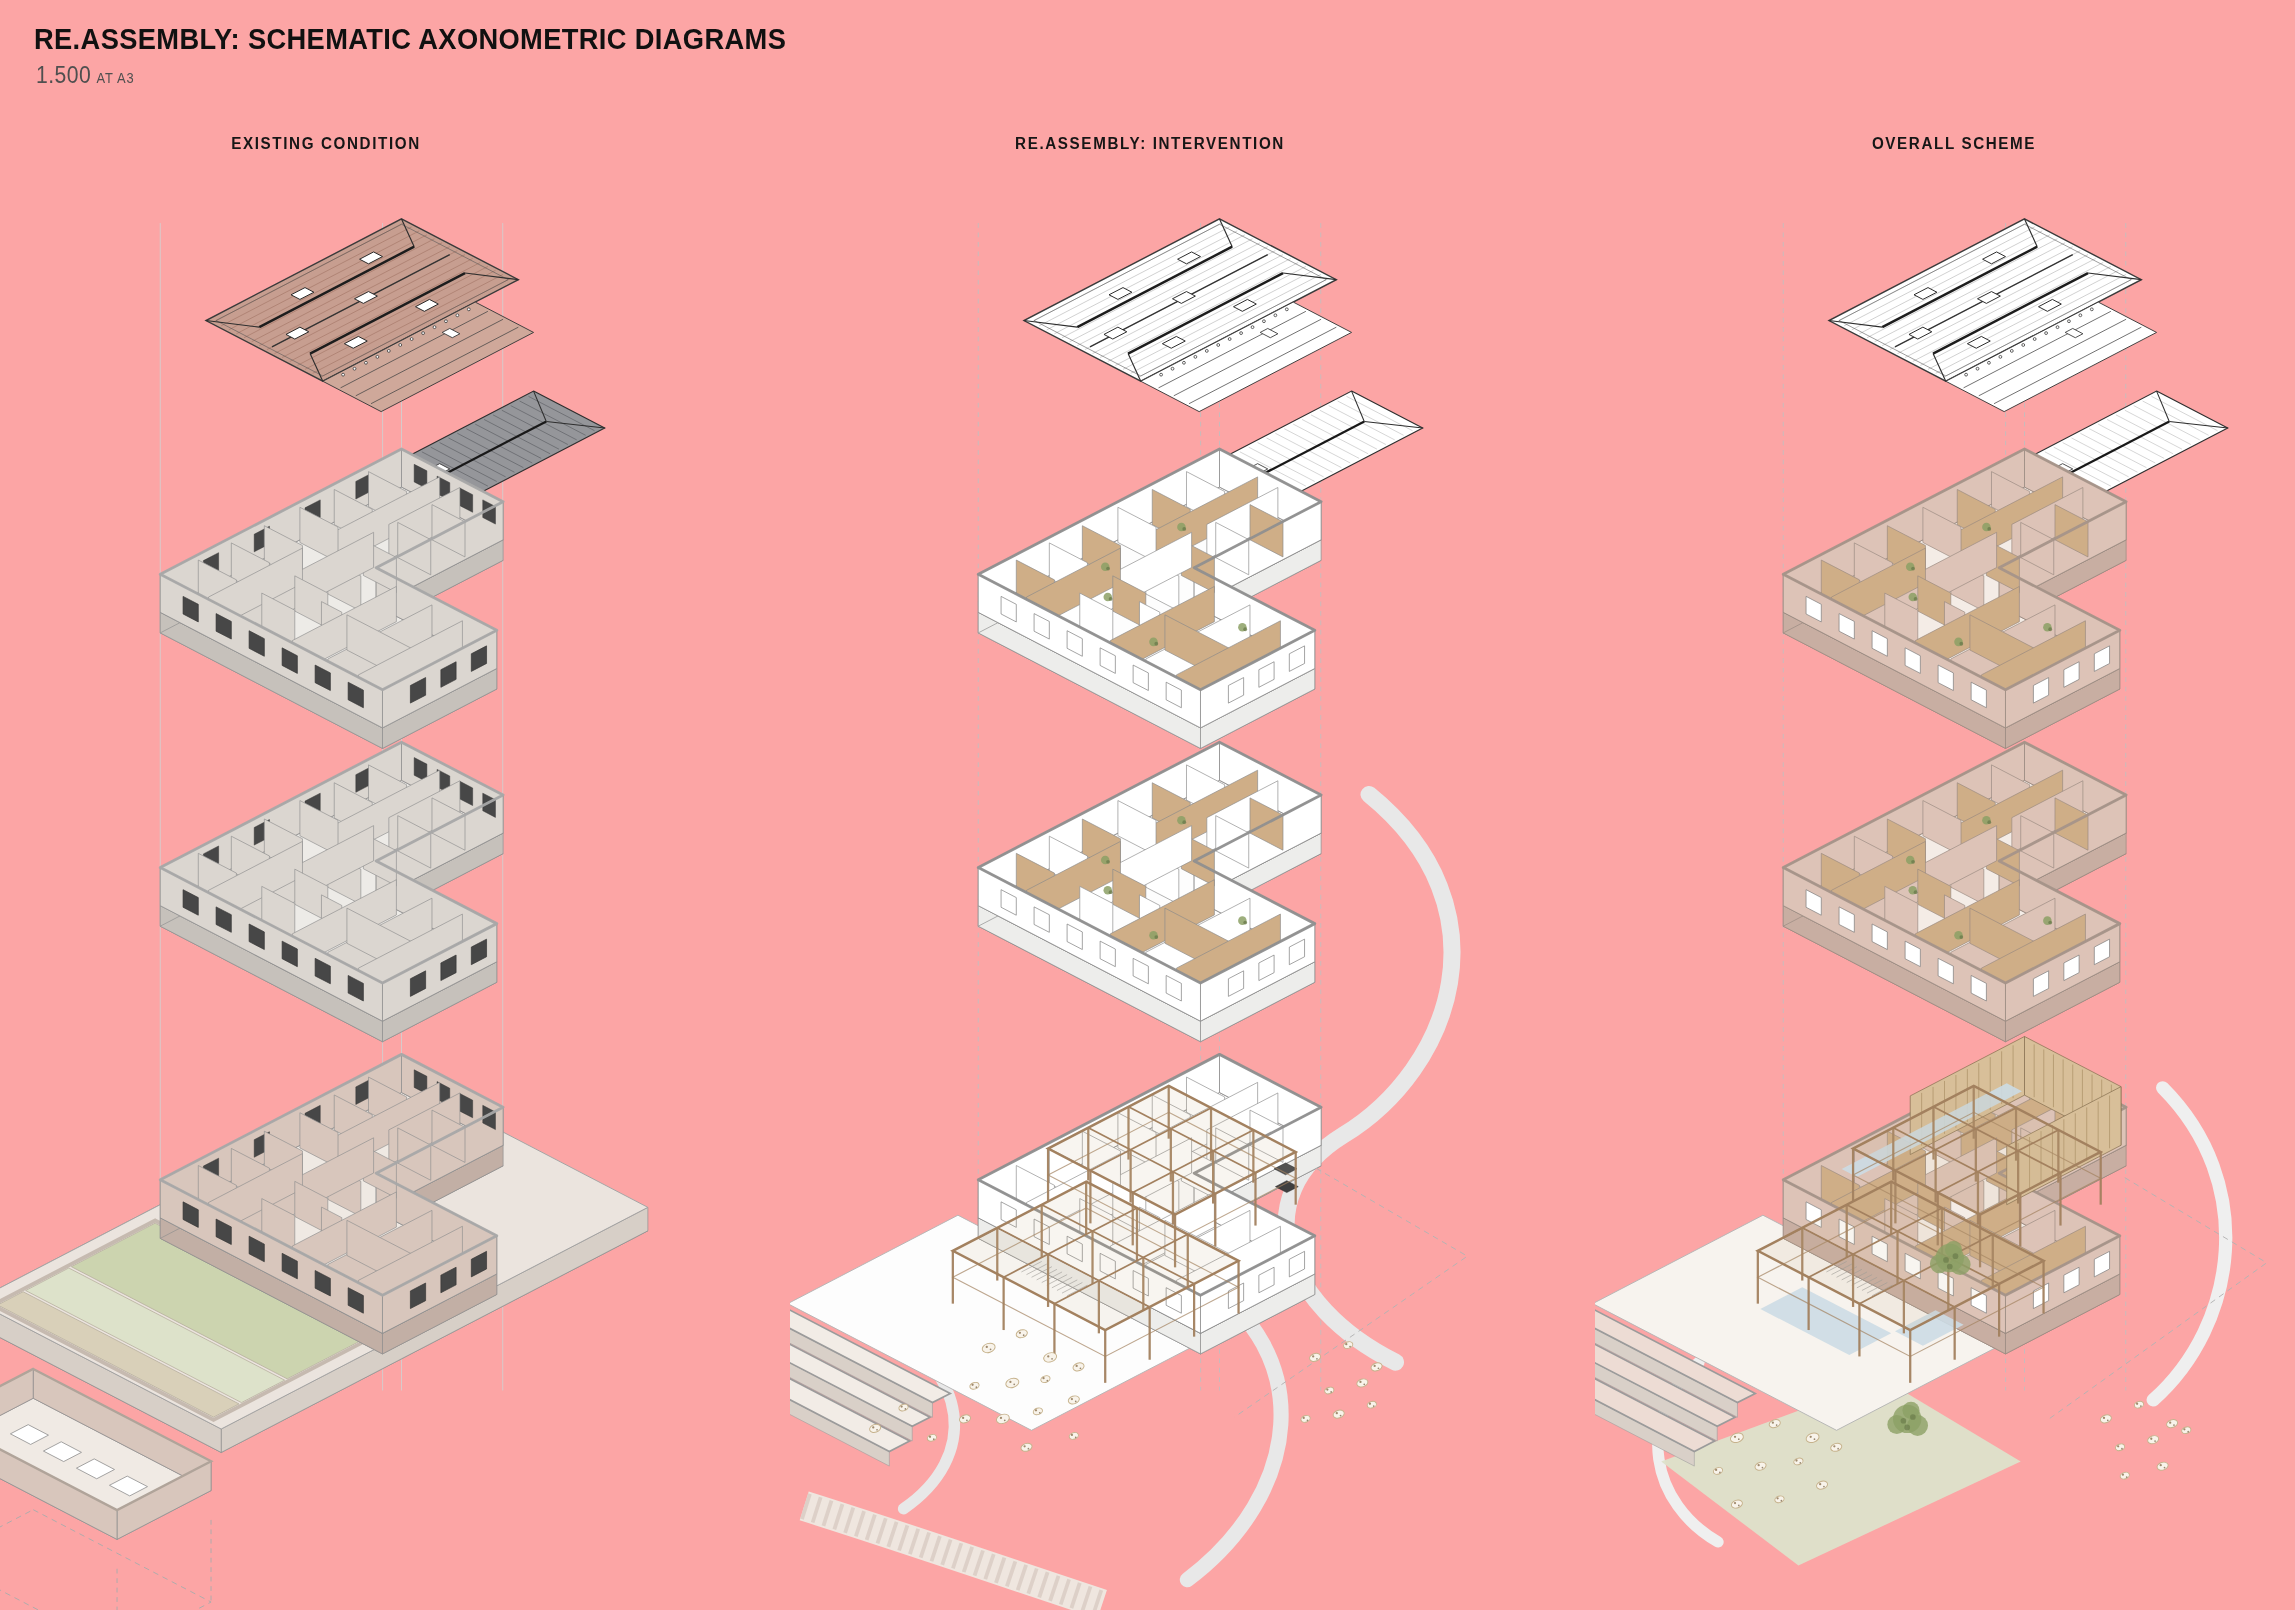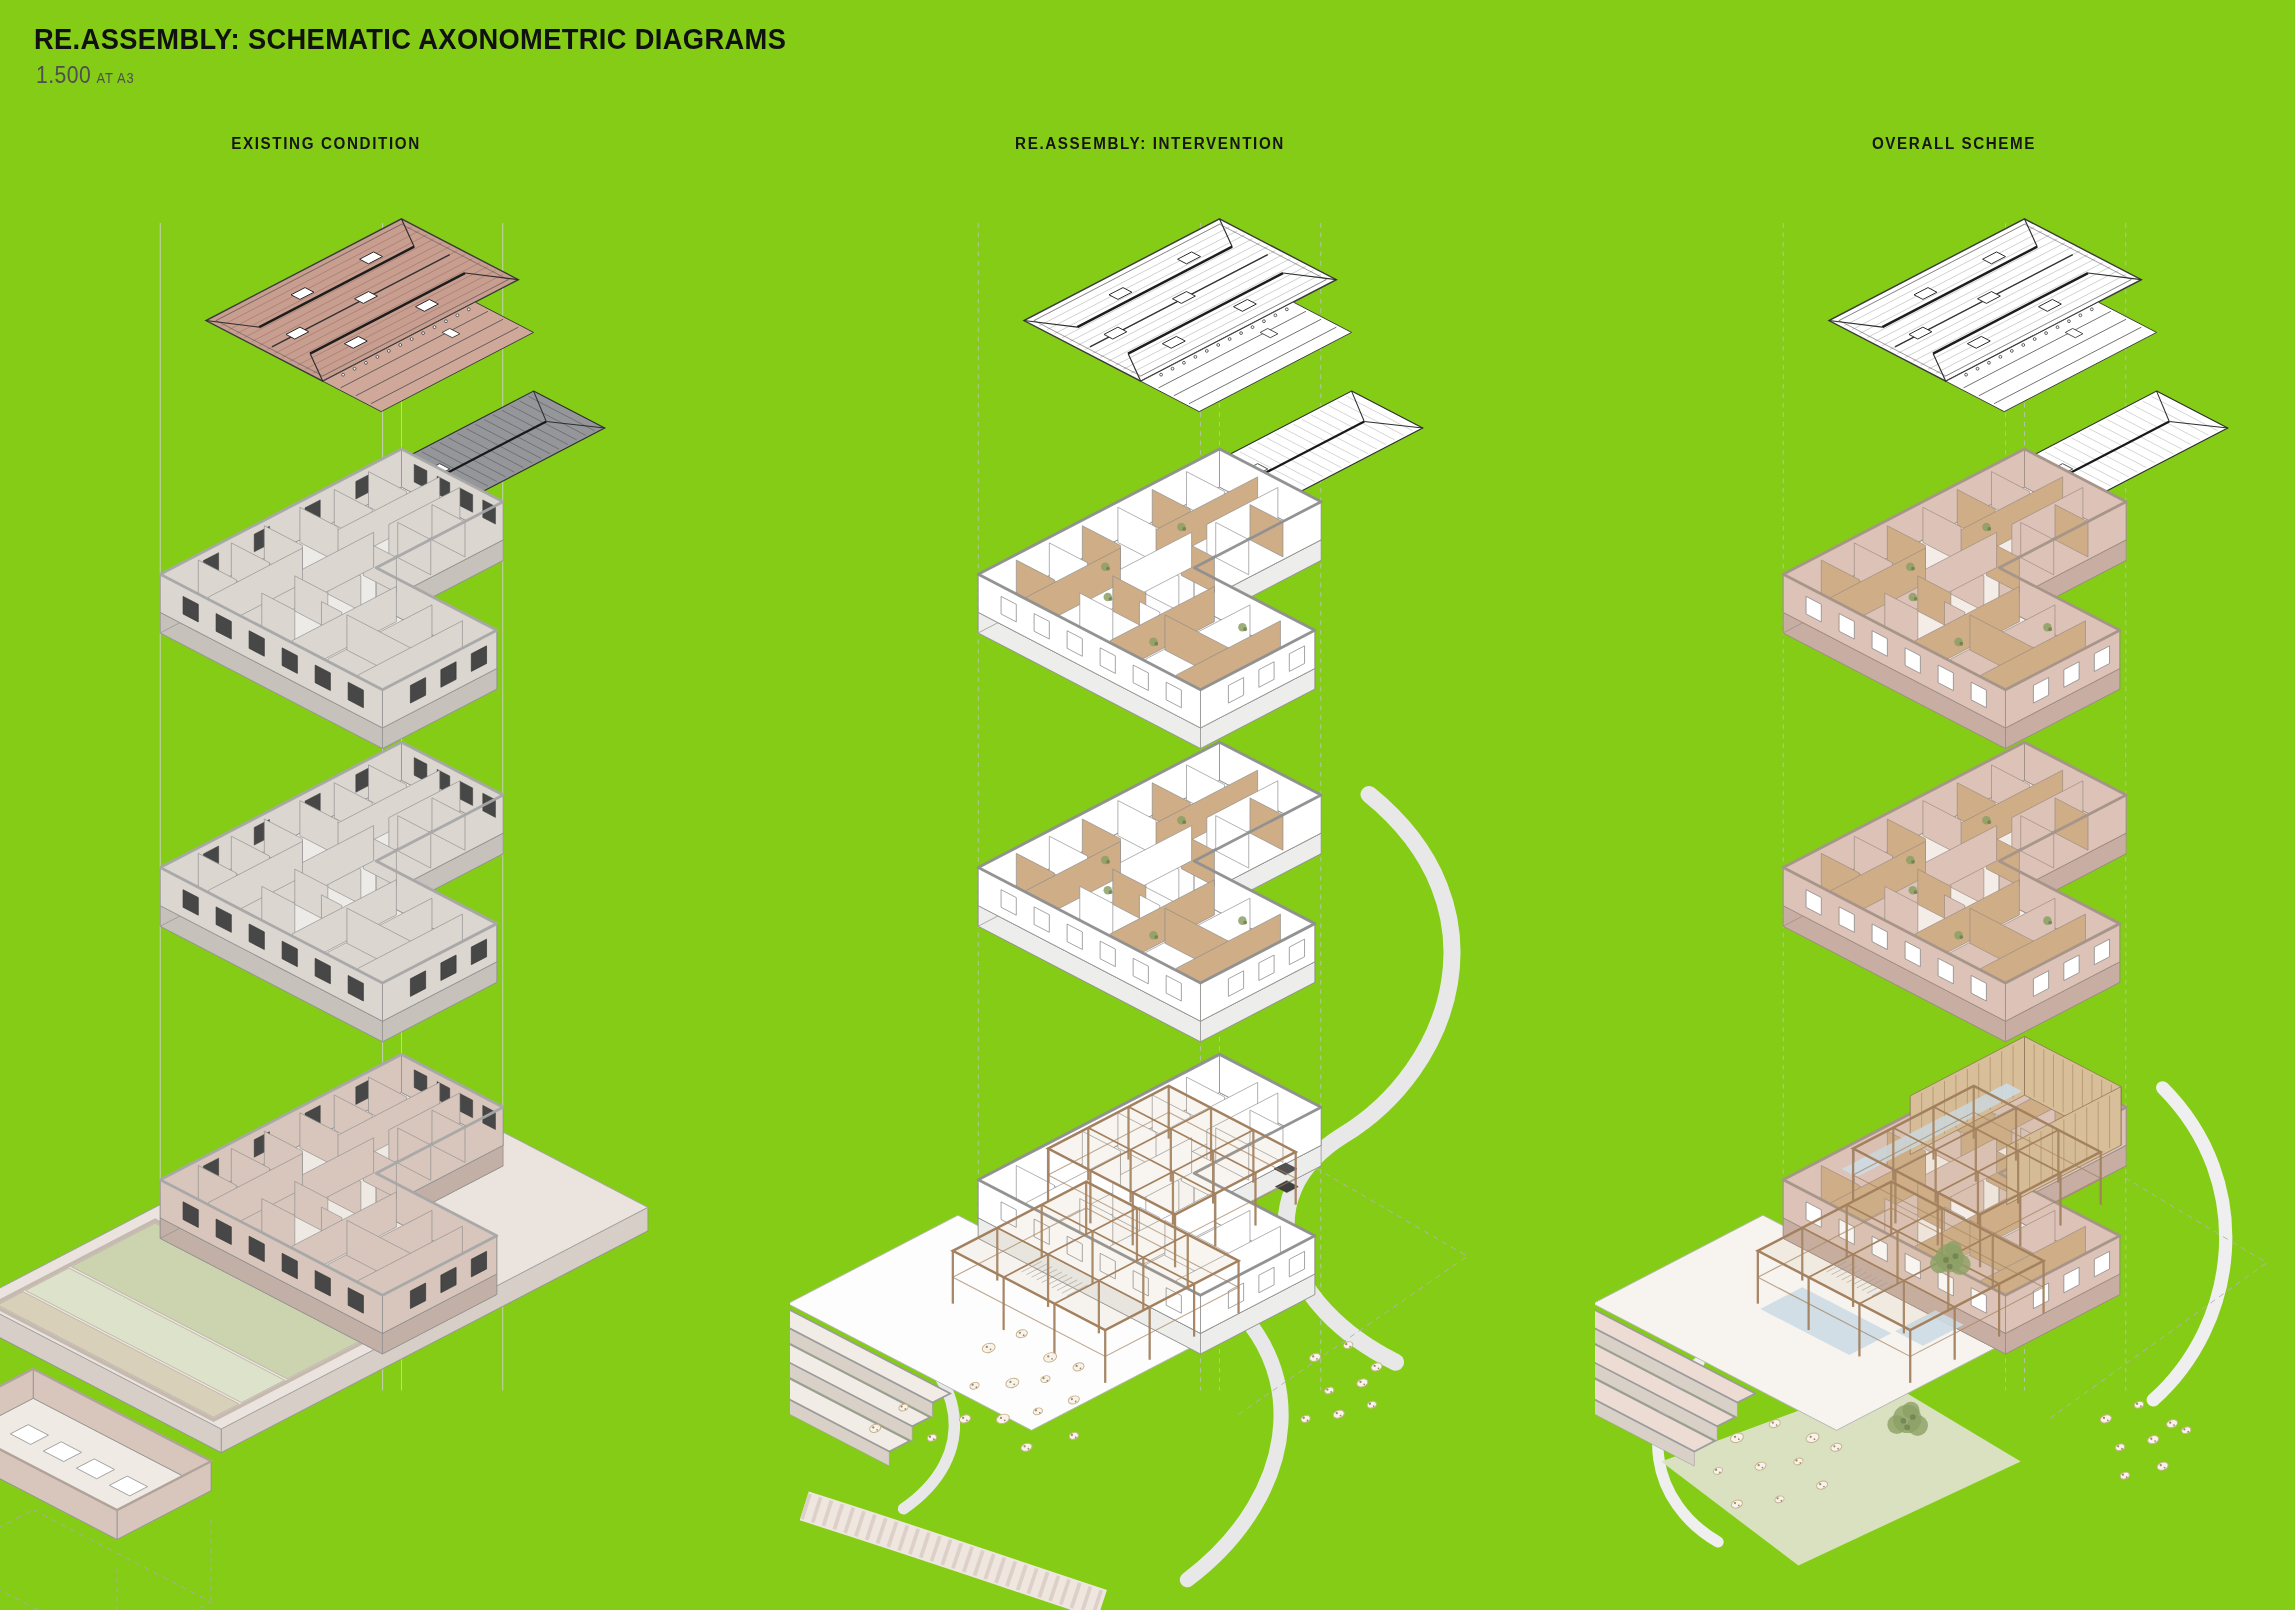"RE.ASSEMBLY: SCHEMATIC AXONOMETRIC" .page { background: #84cc16 -> #fca5a5 }
